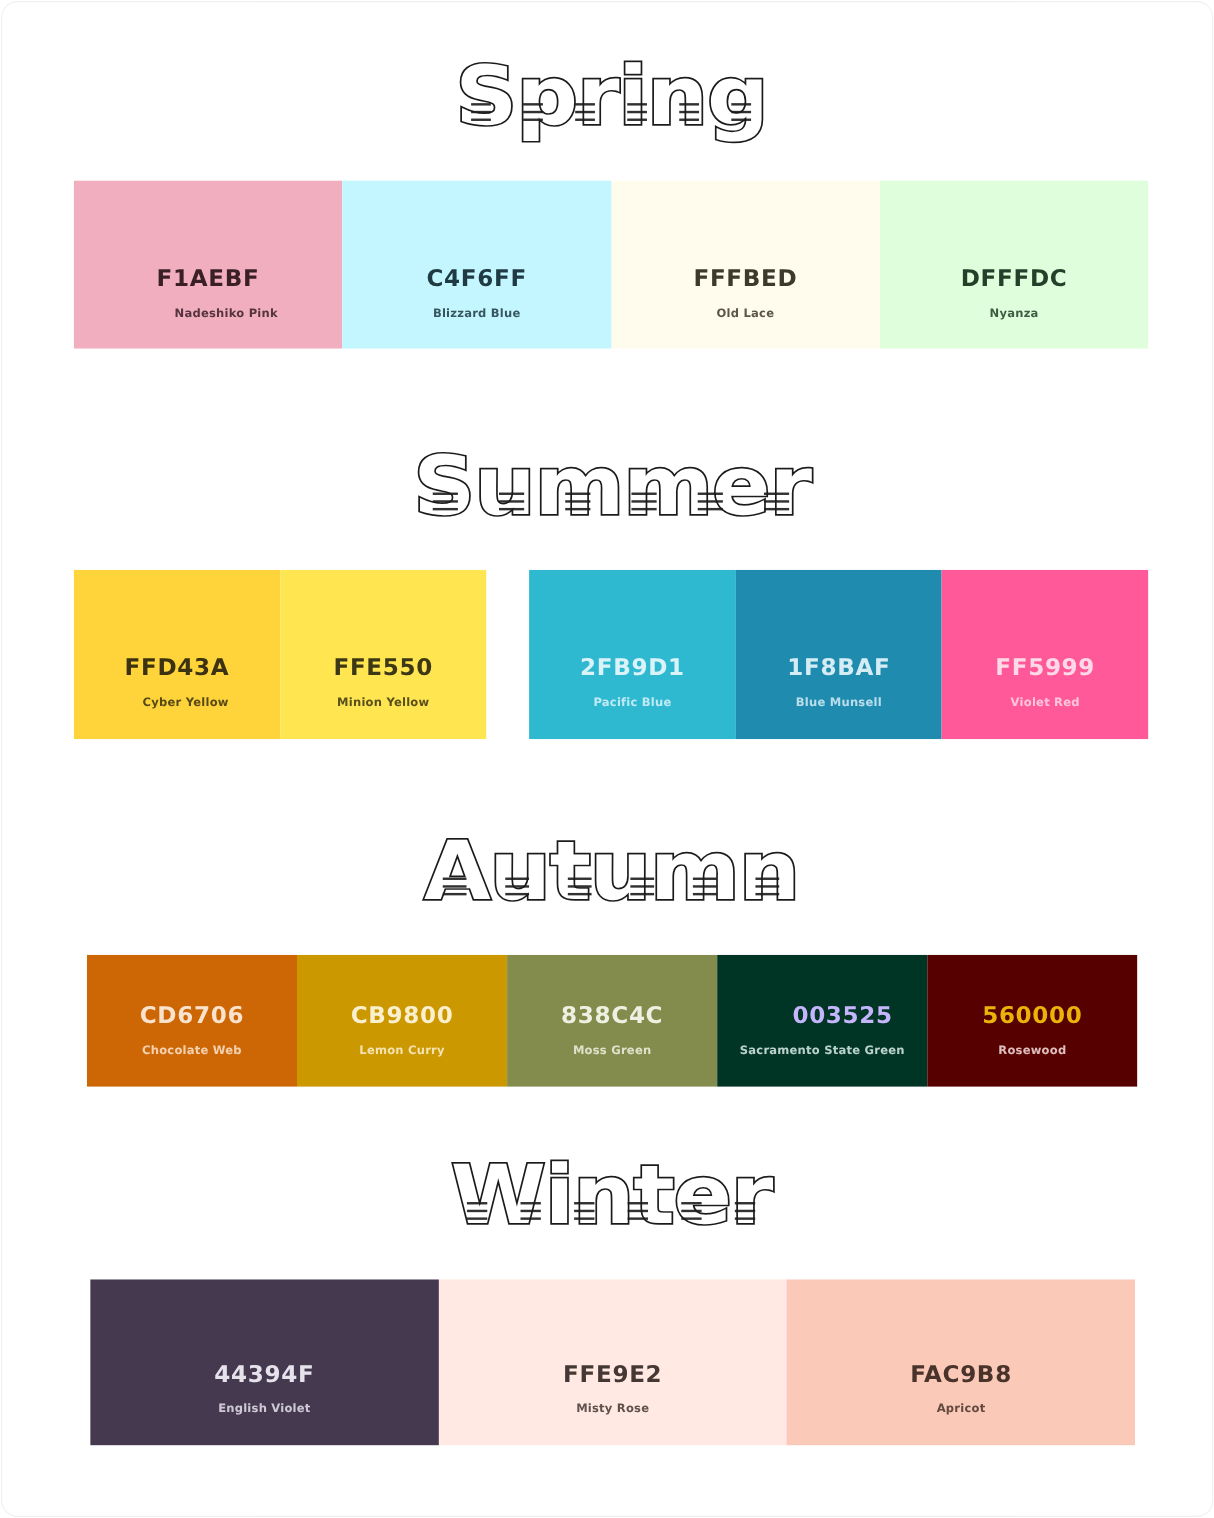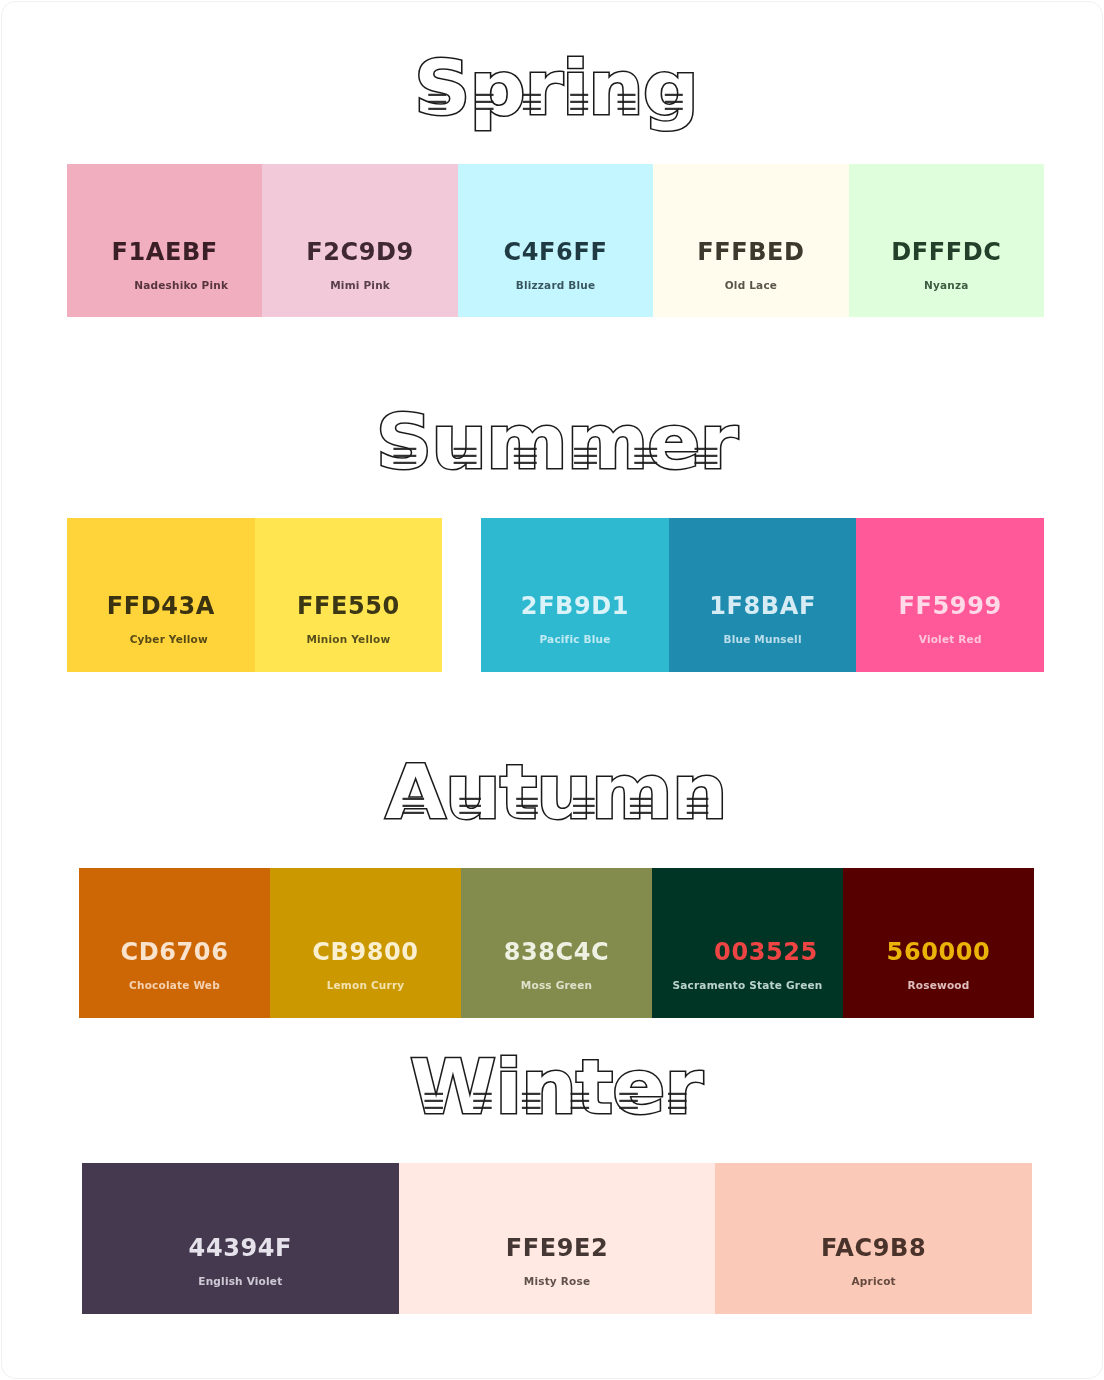"F1AEBF" .hex { font-size: 24px -> 21px }
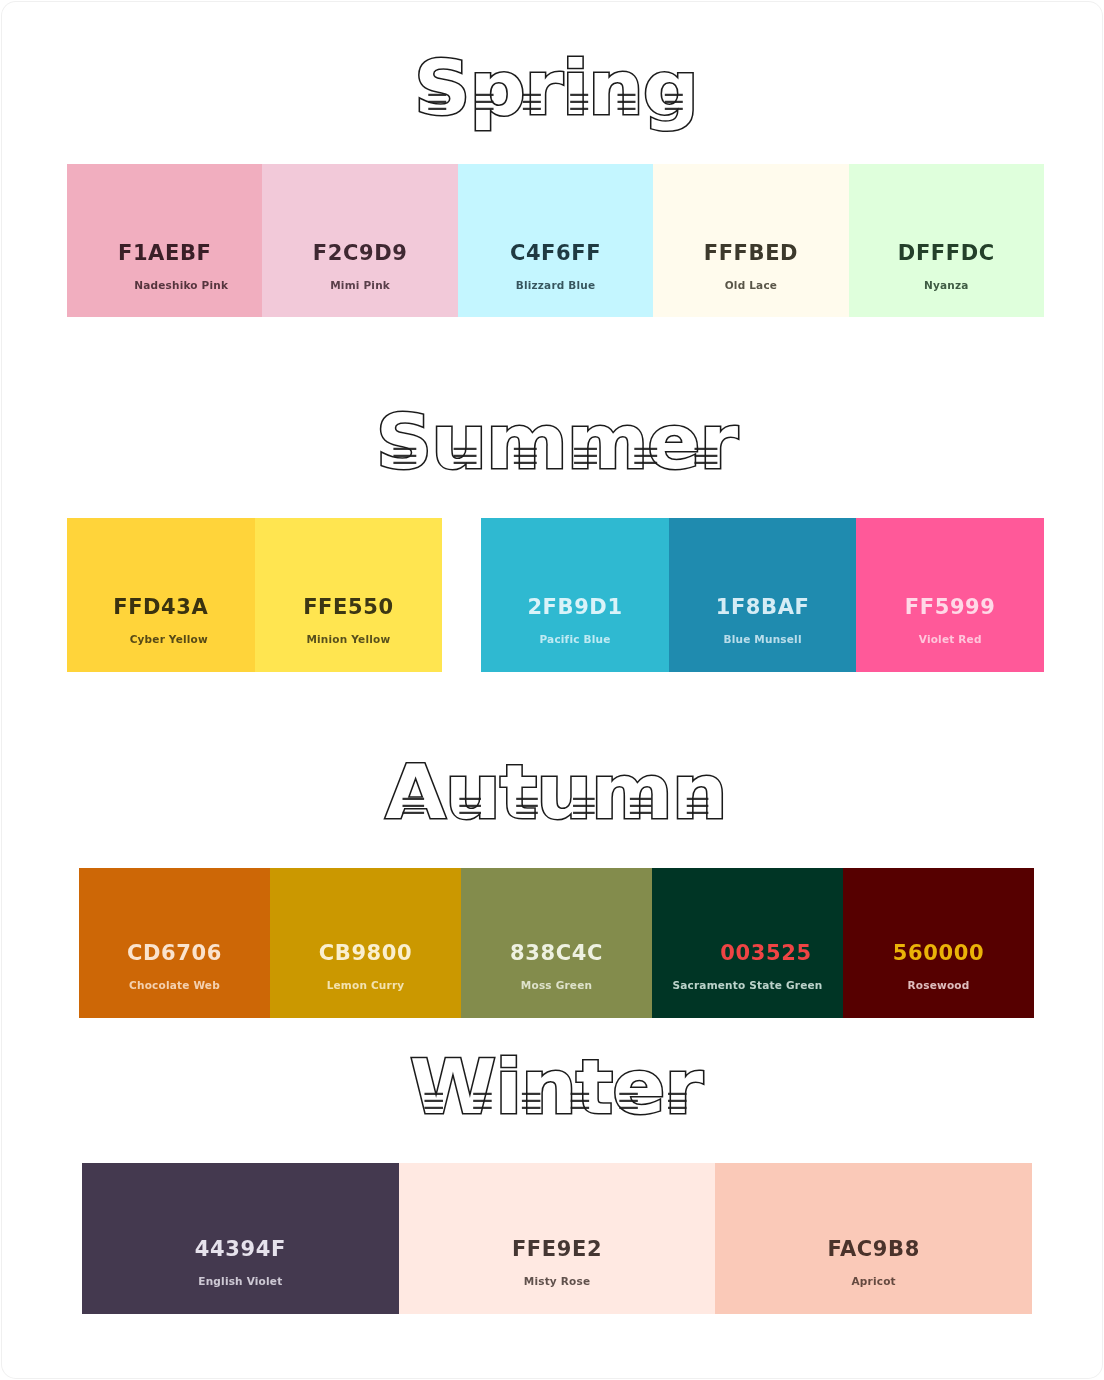"F2C9D9" div.swatch { html: <div> <div>F2C9D9</div> <div>Mimi Pink</div> </div> -> none }
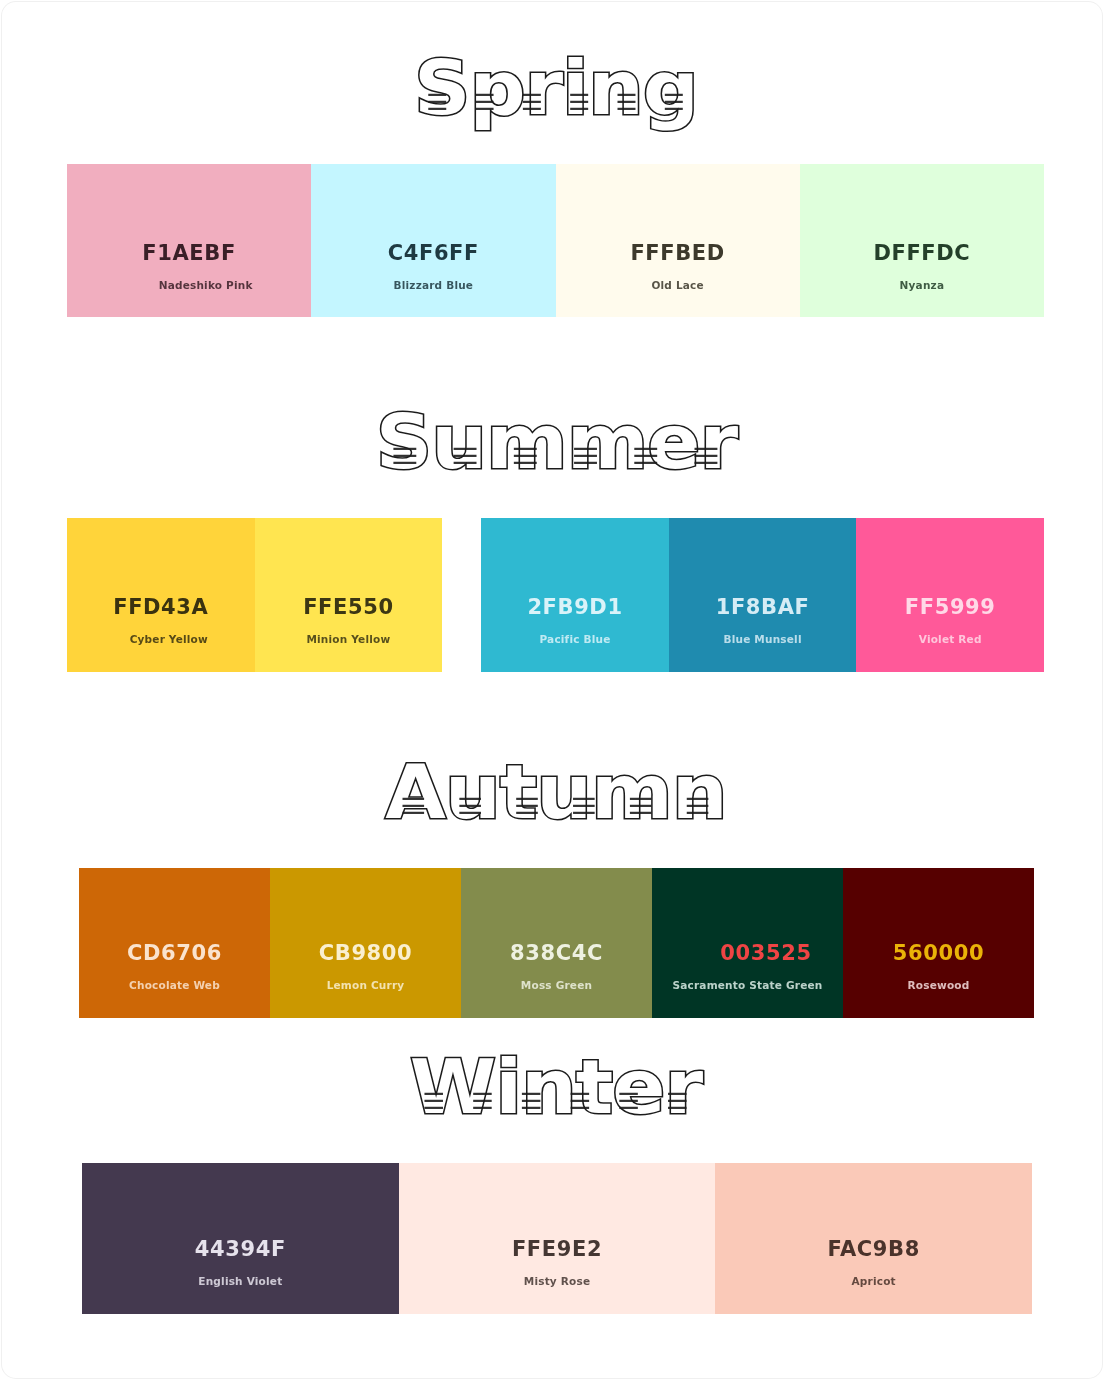"CD6706" #band-autumn { height: 150px -> 120px }
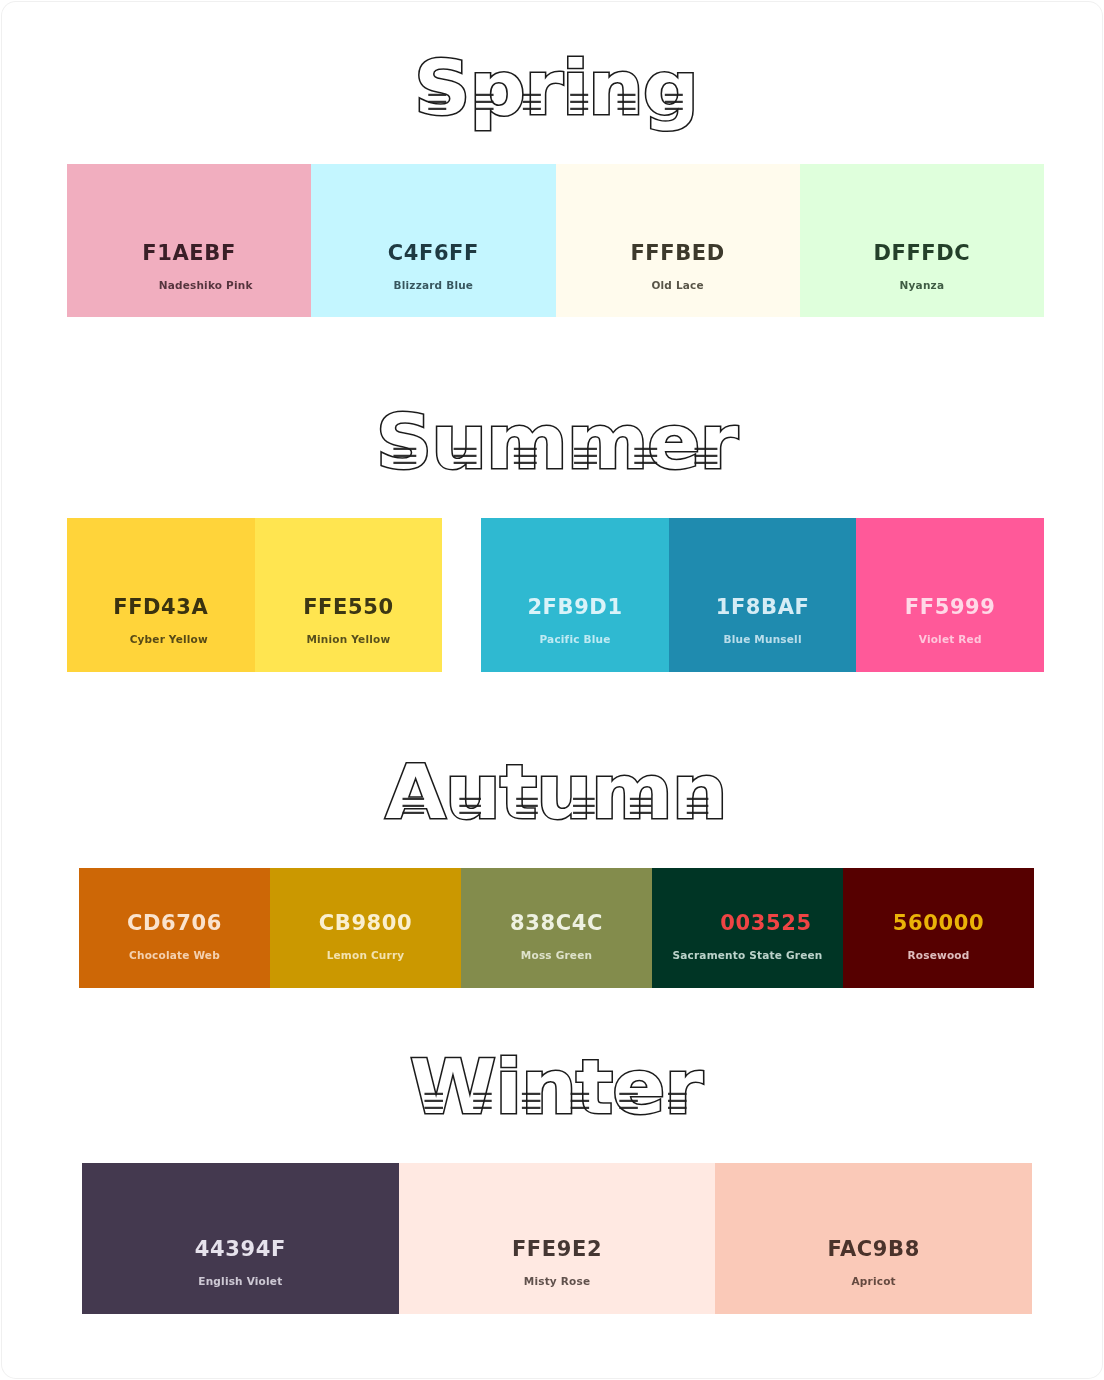"003525" div.hex { color: #ef4444 -> #c4b5fd }
